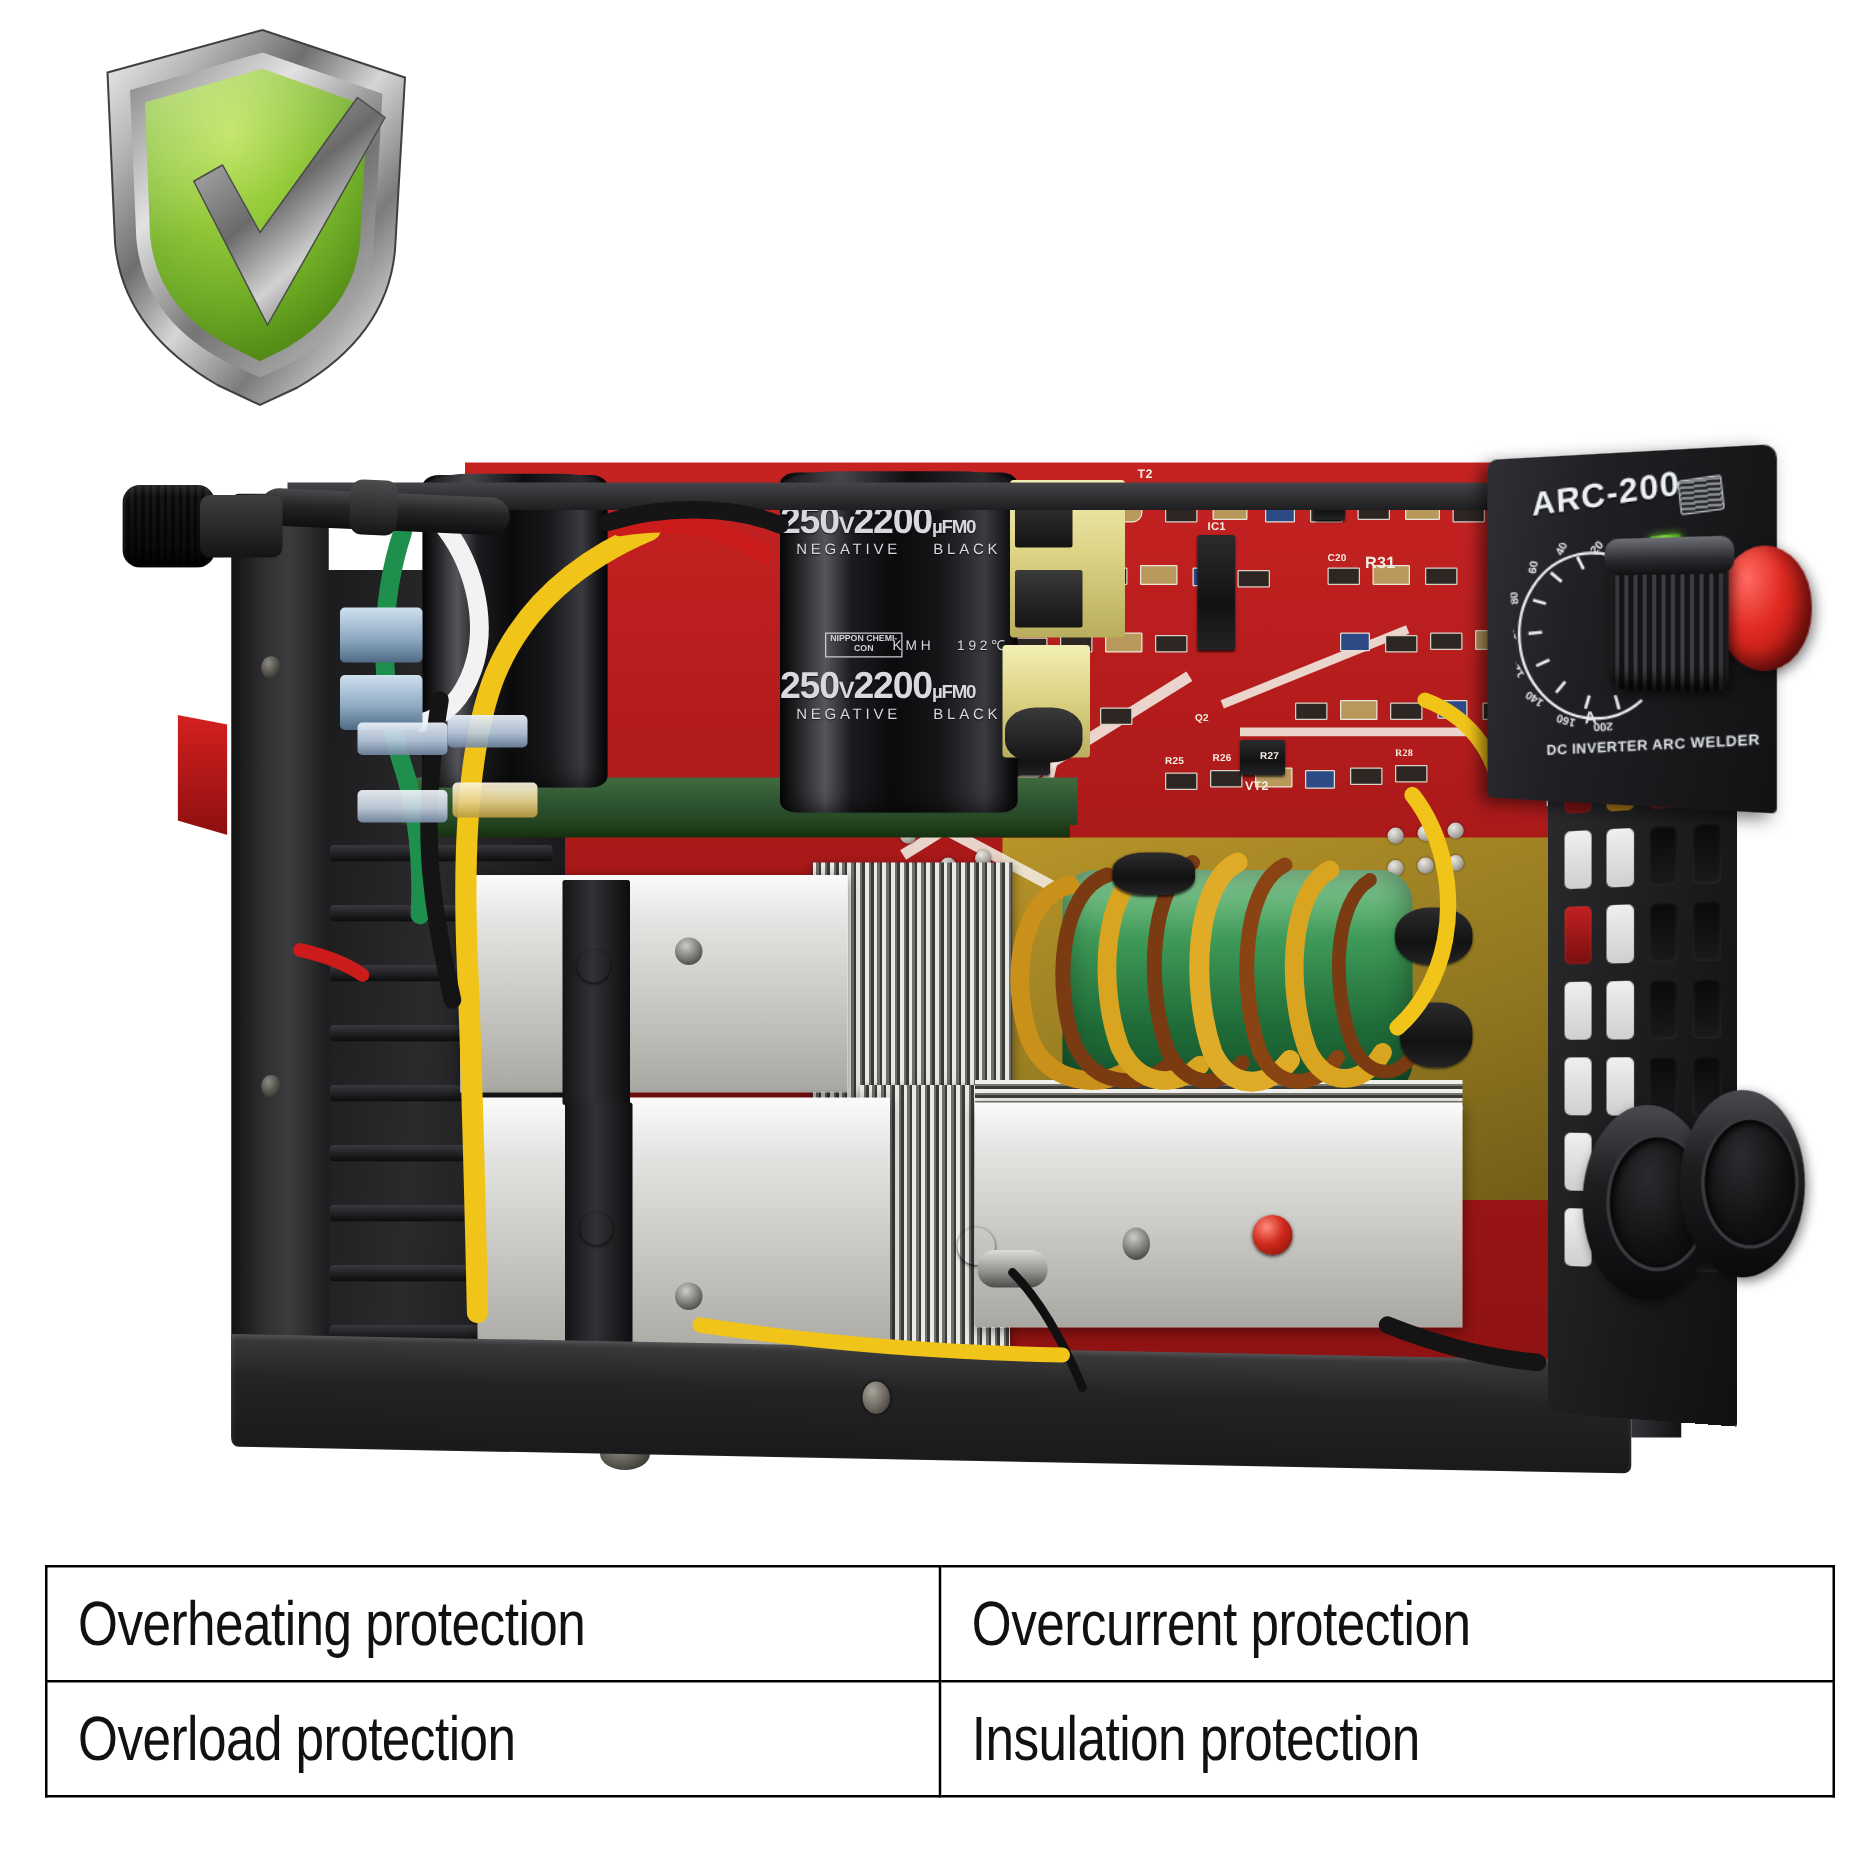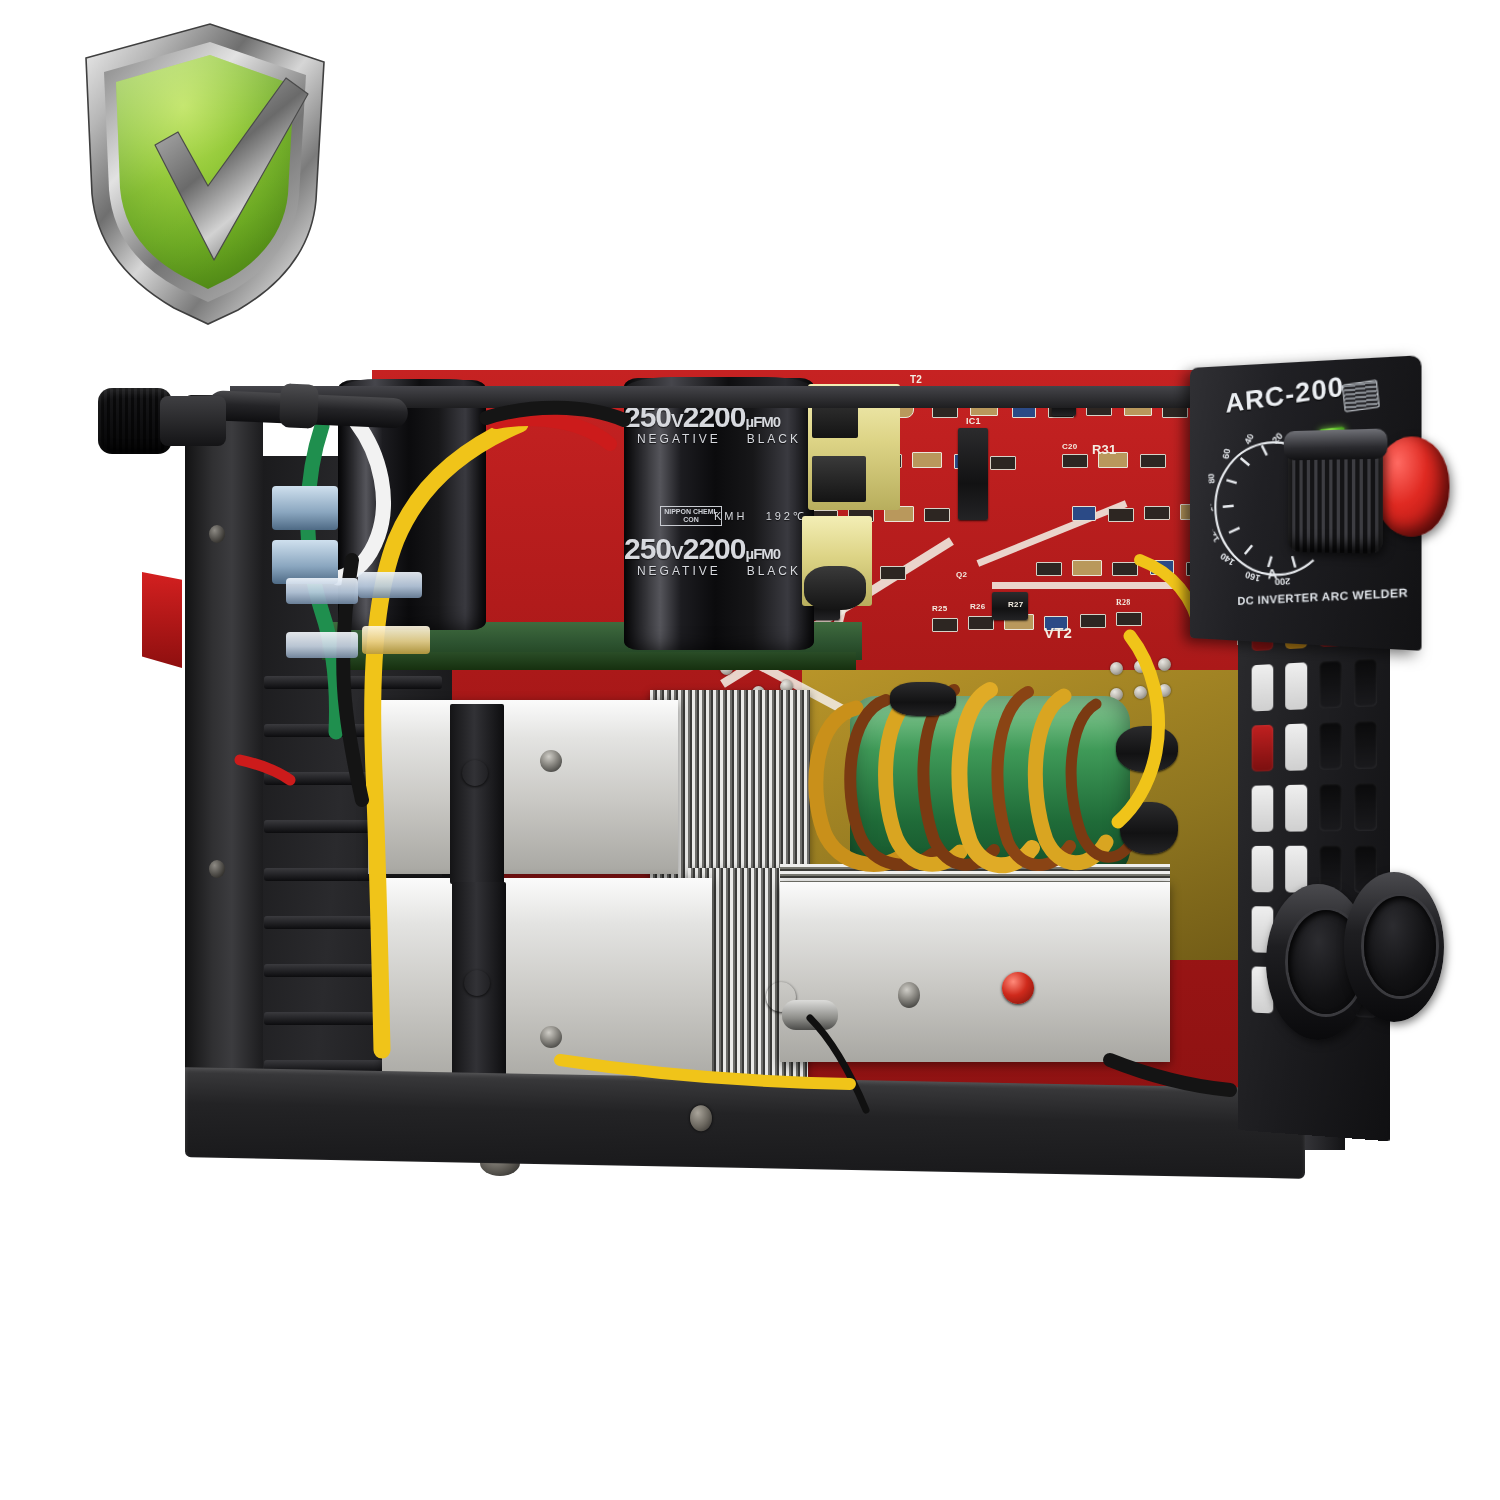"VT2" div.silk { font-size: 15px -> 10px; margin-left: 48px -> none }
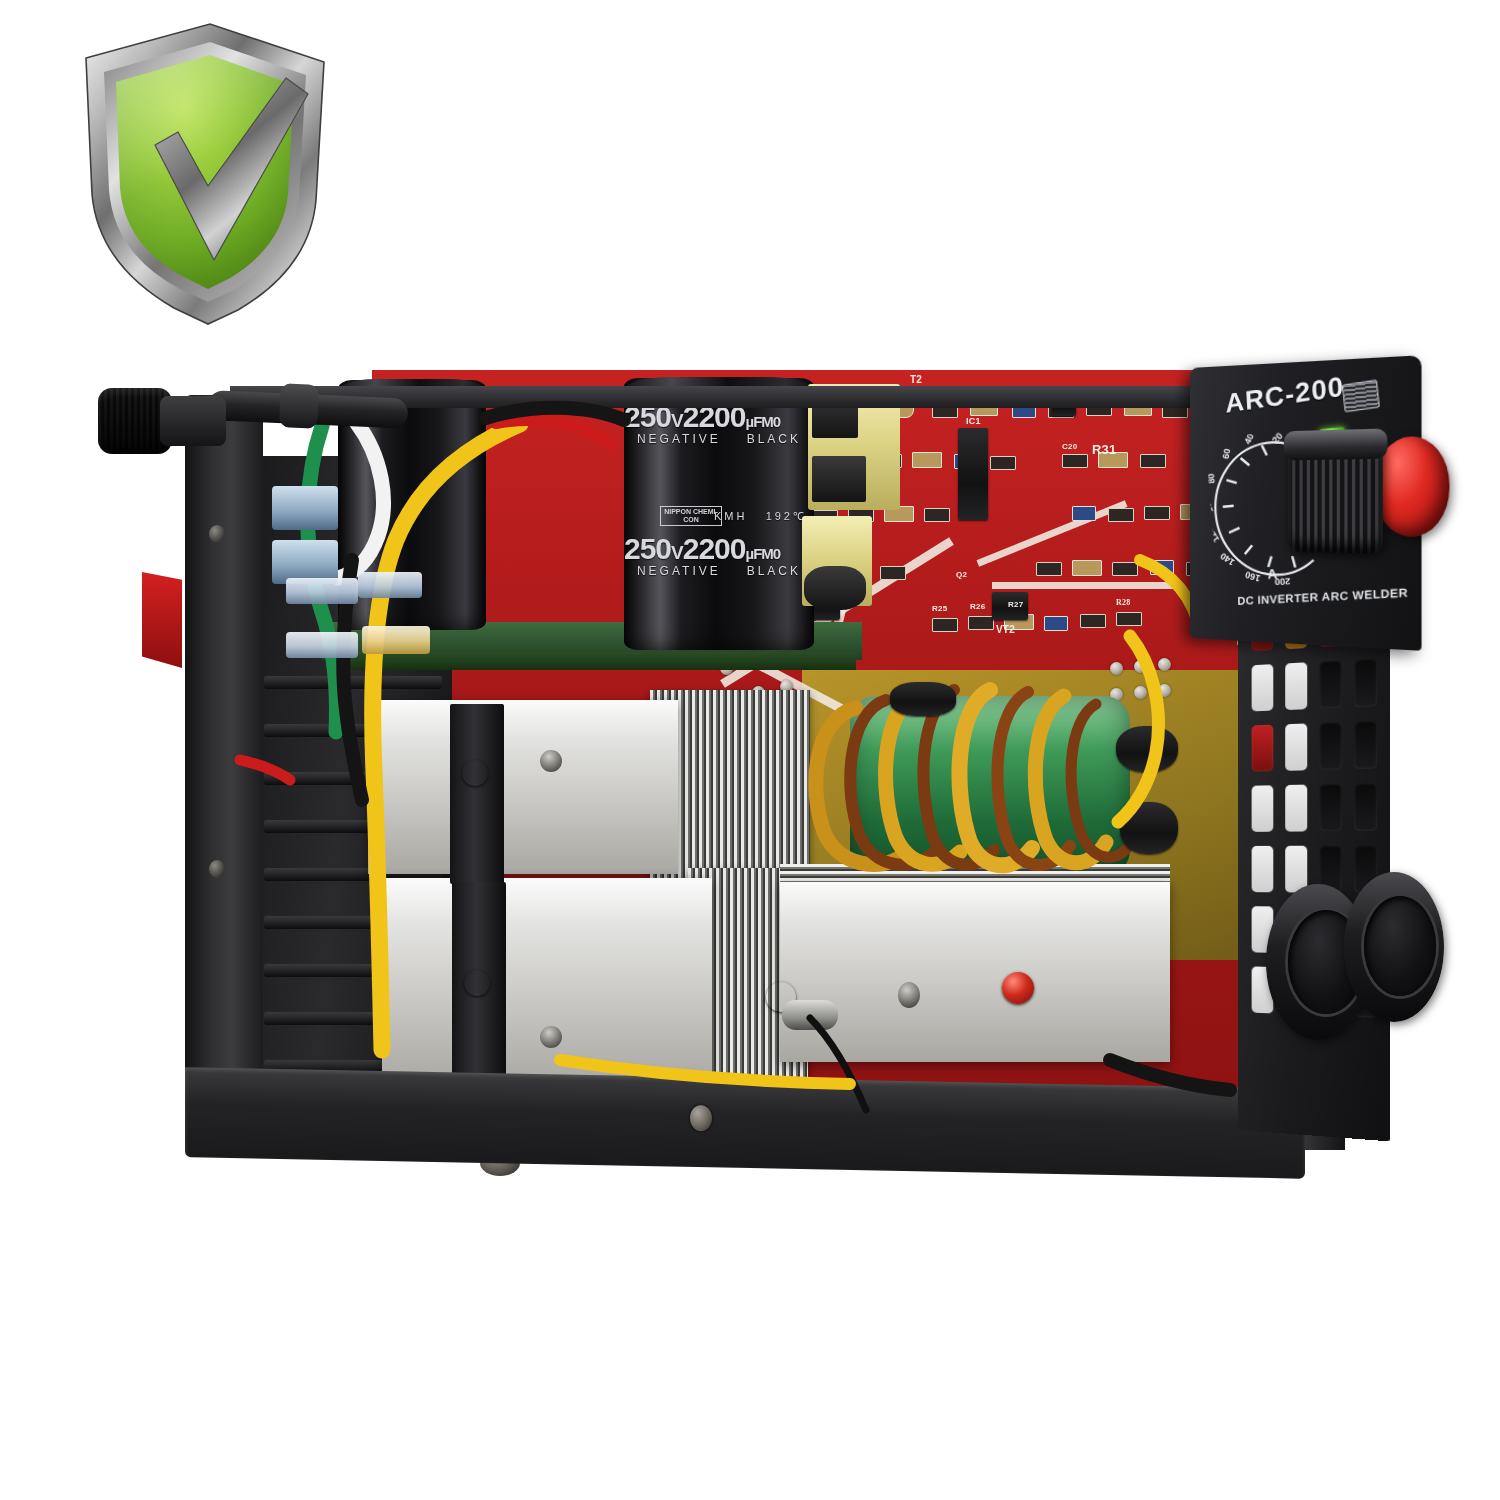"Overheating protection" tr { html: none -> <tr> <td>Overheating protection</td> <td>Overcurrent protection</td> </tr> }
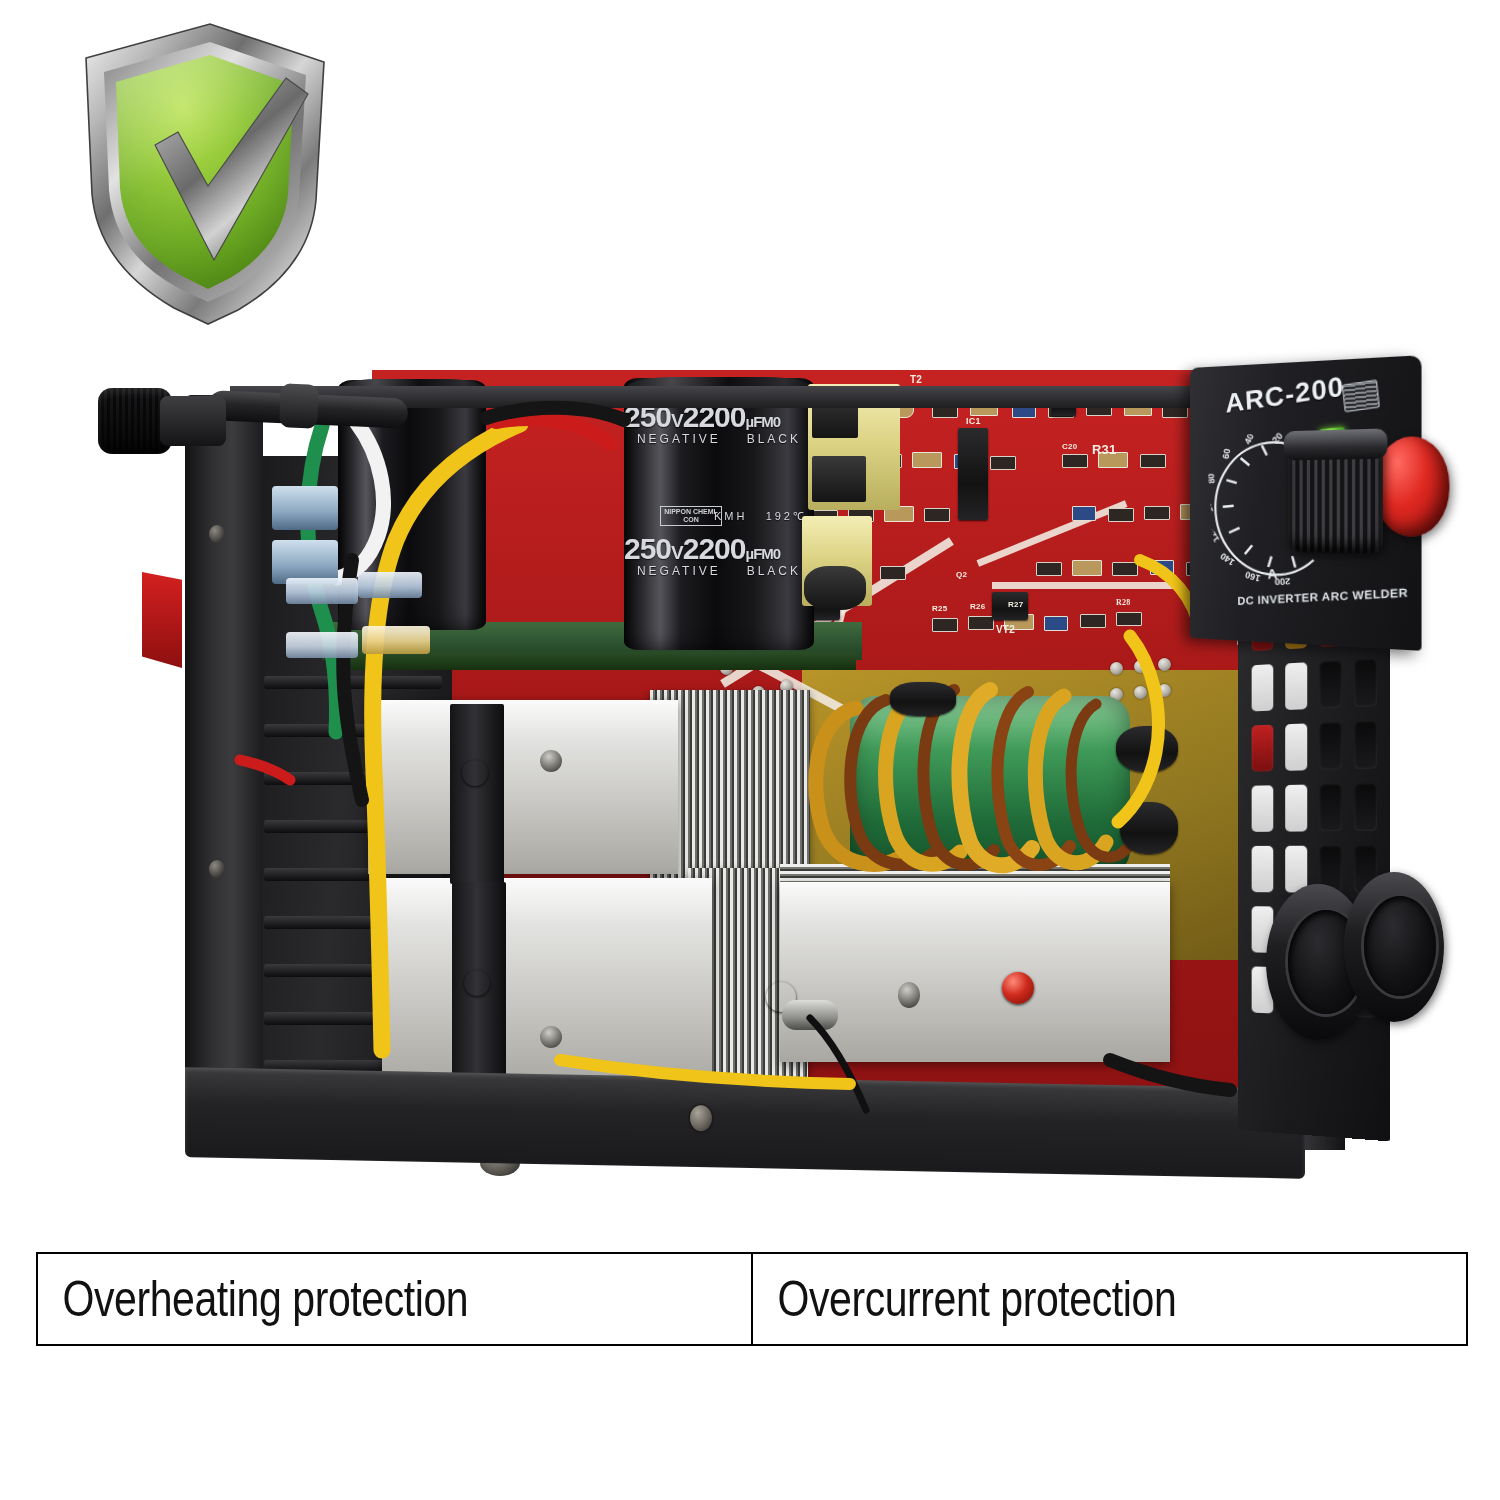"Overload protection" tr { html: none -> <tr> <td>Overload protection</td> <td>Insulation protection</td> </tr> }
